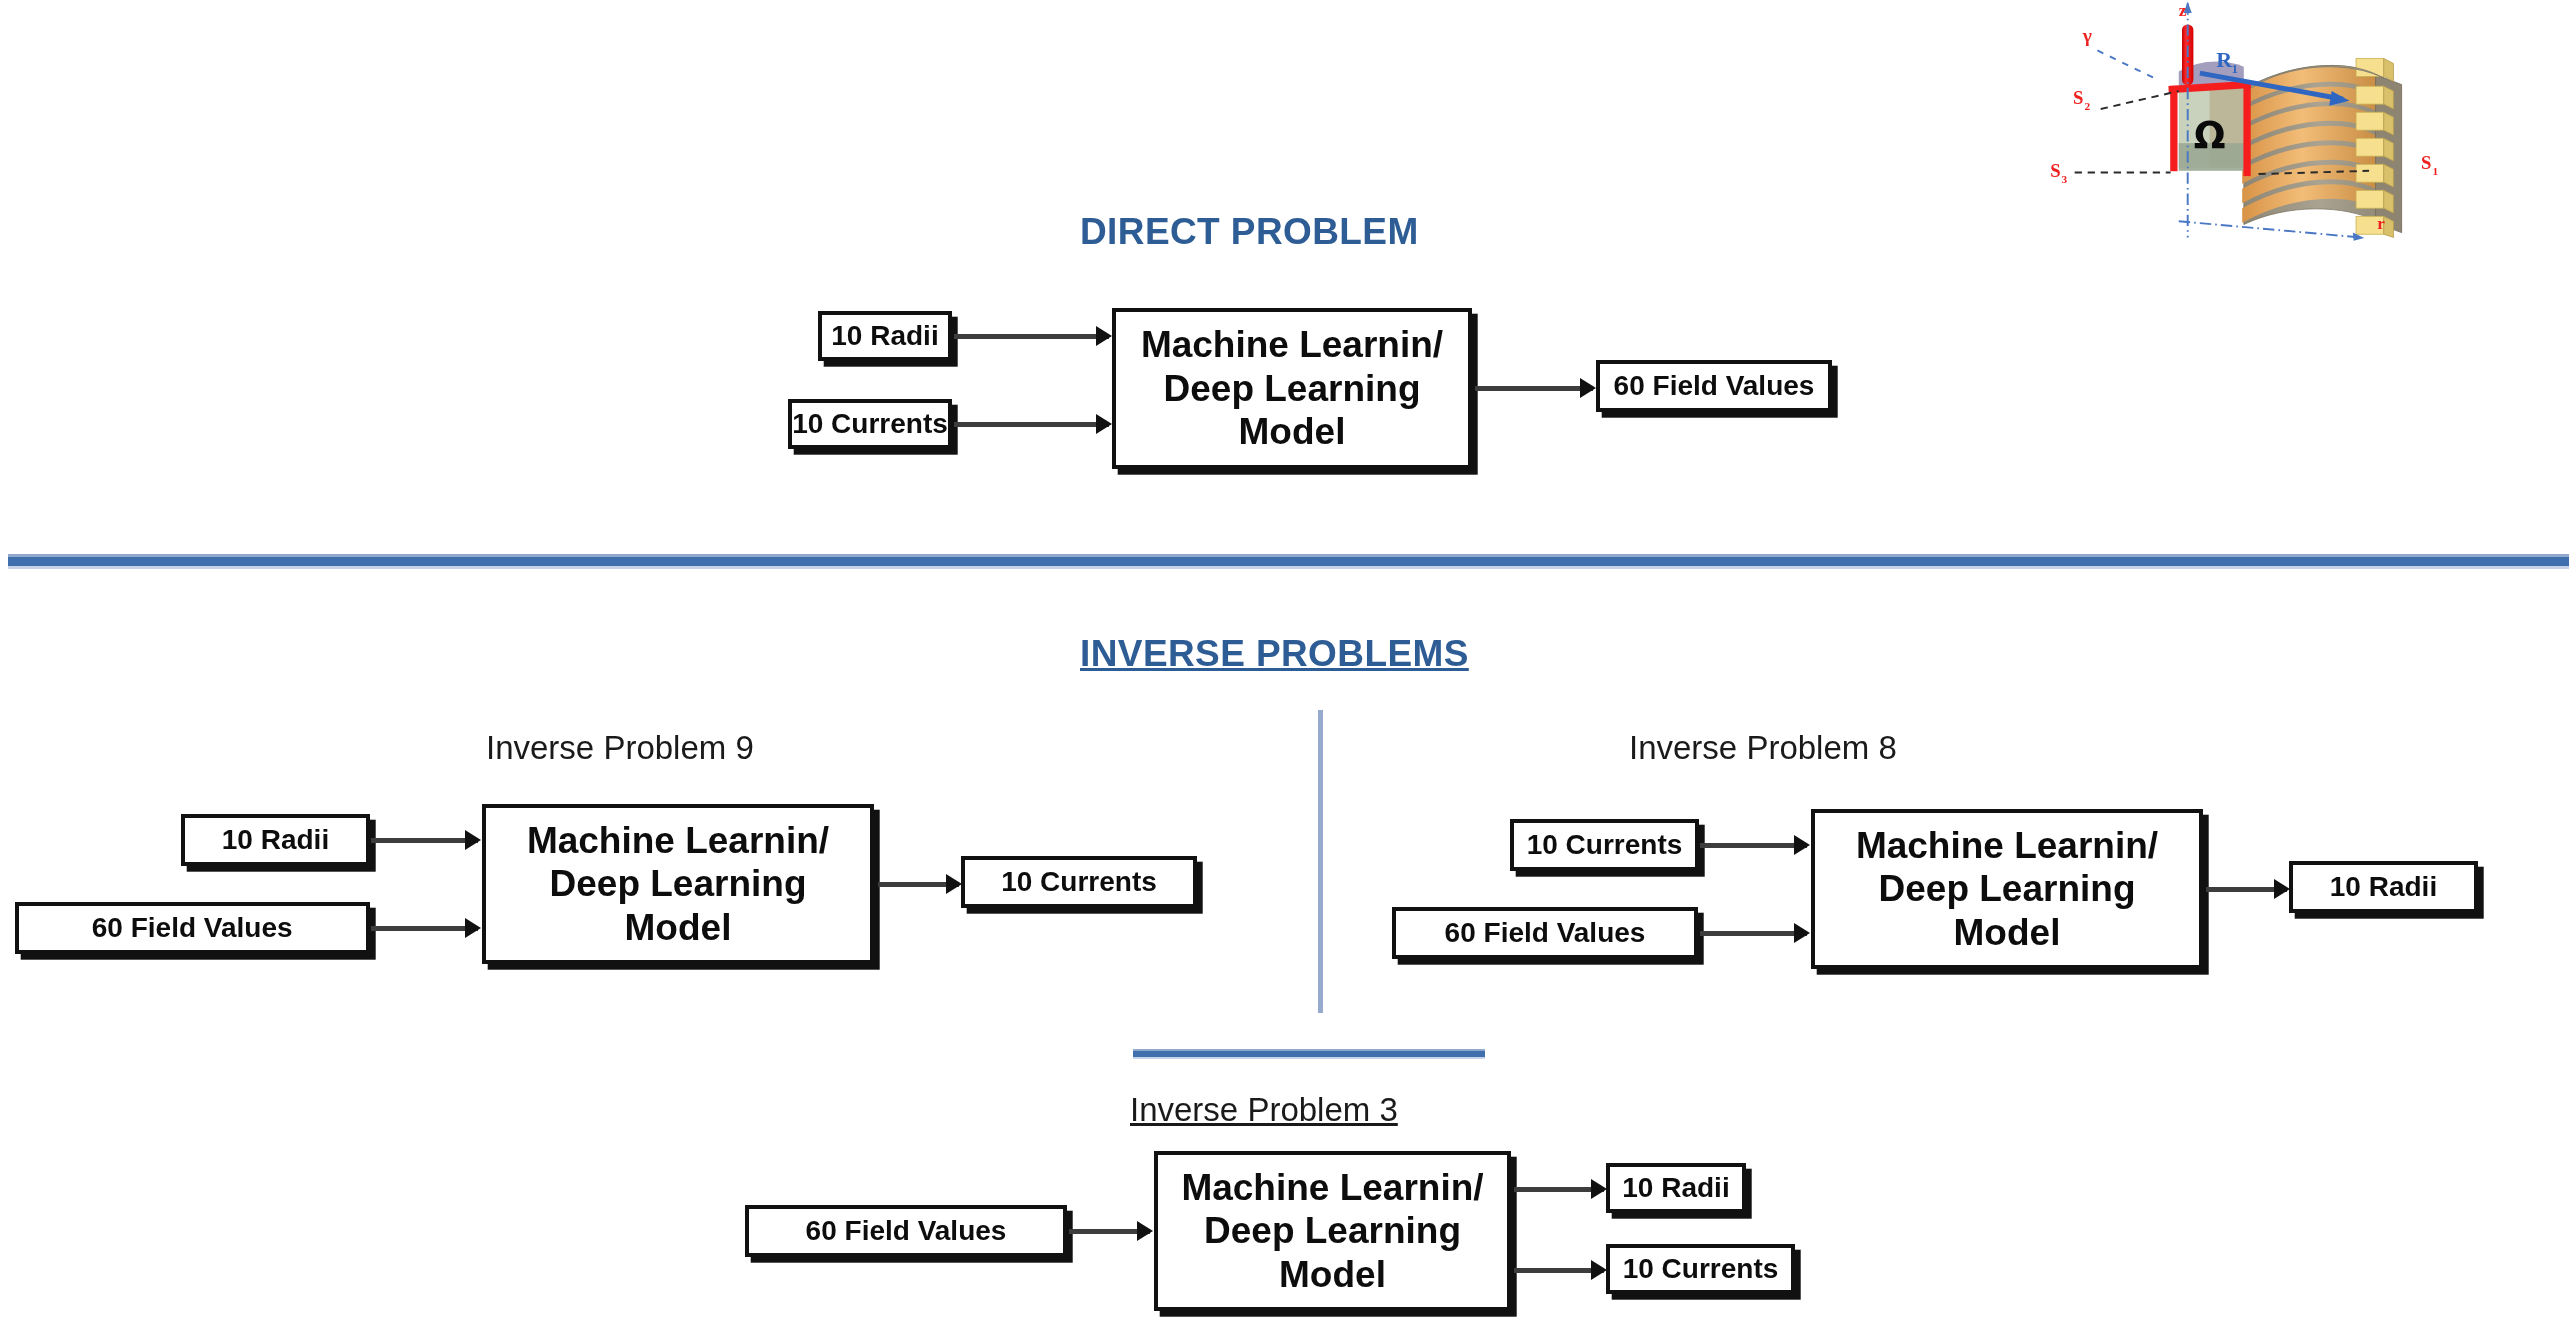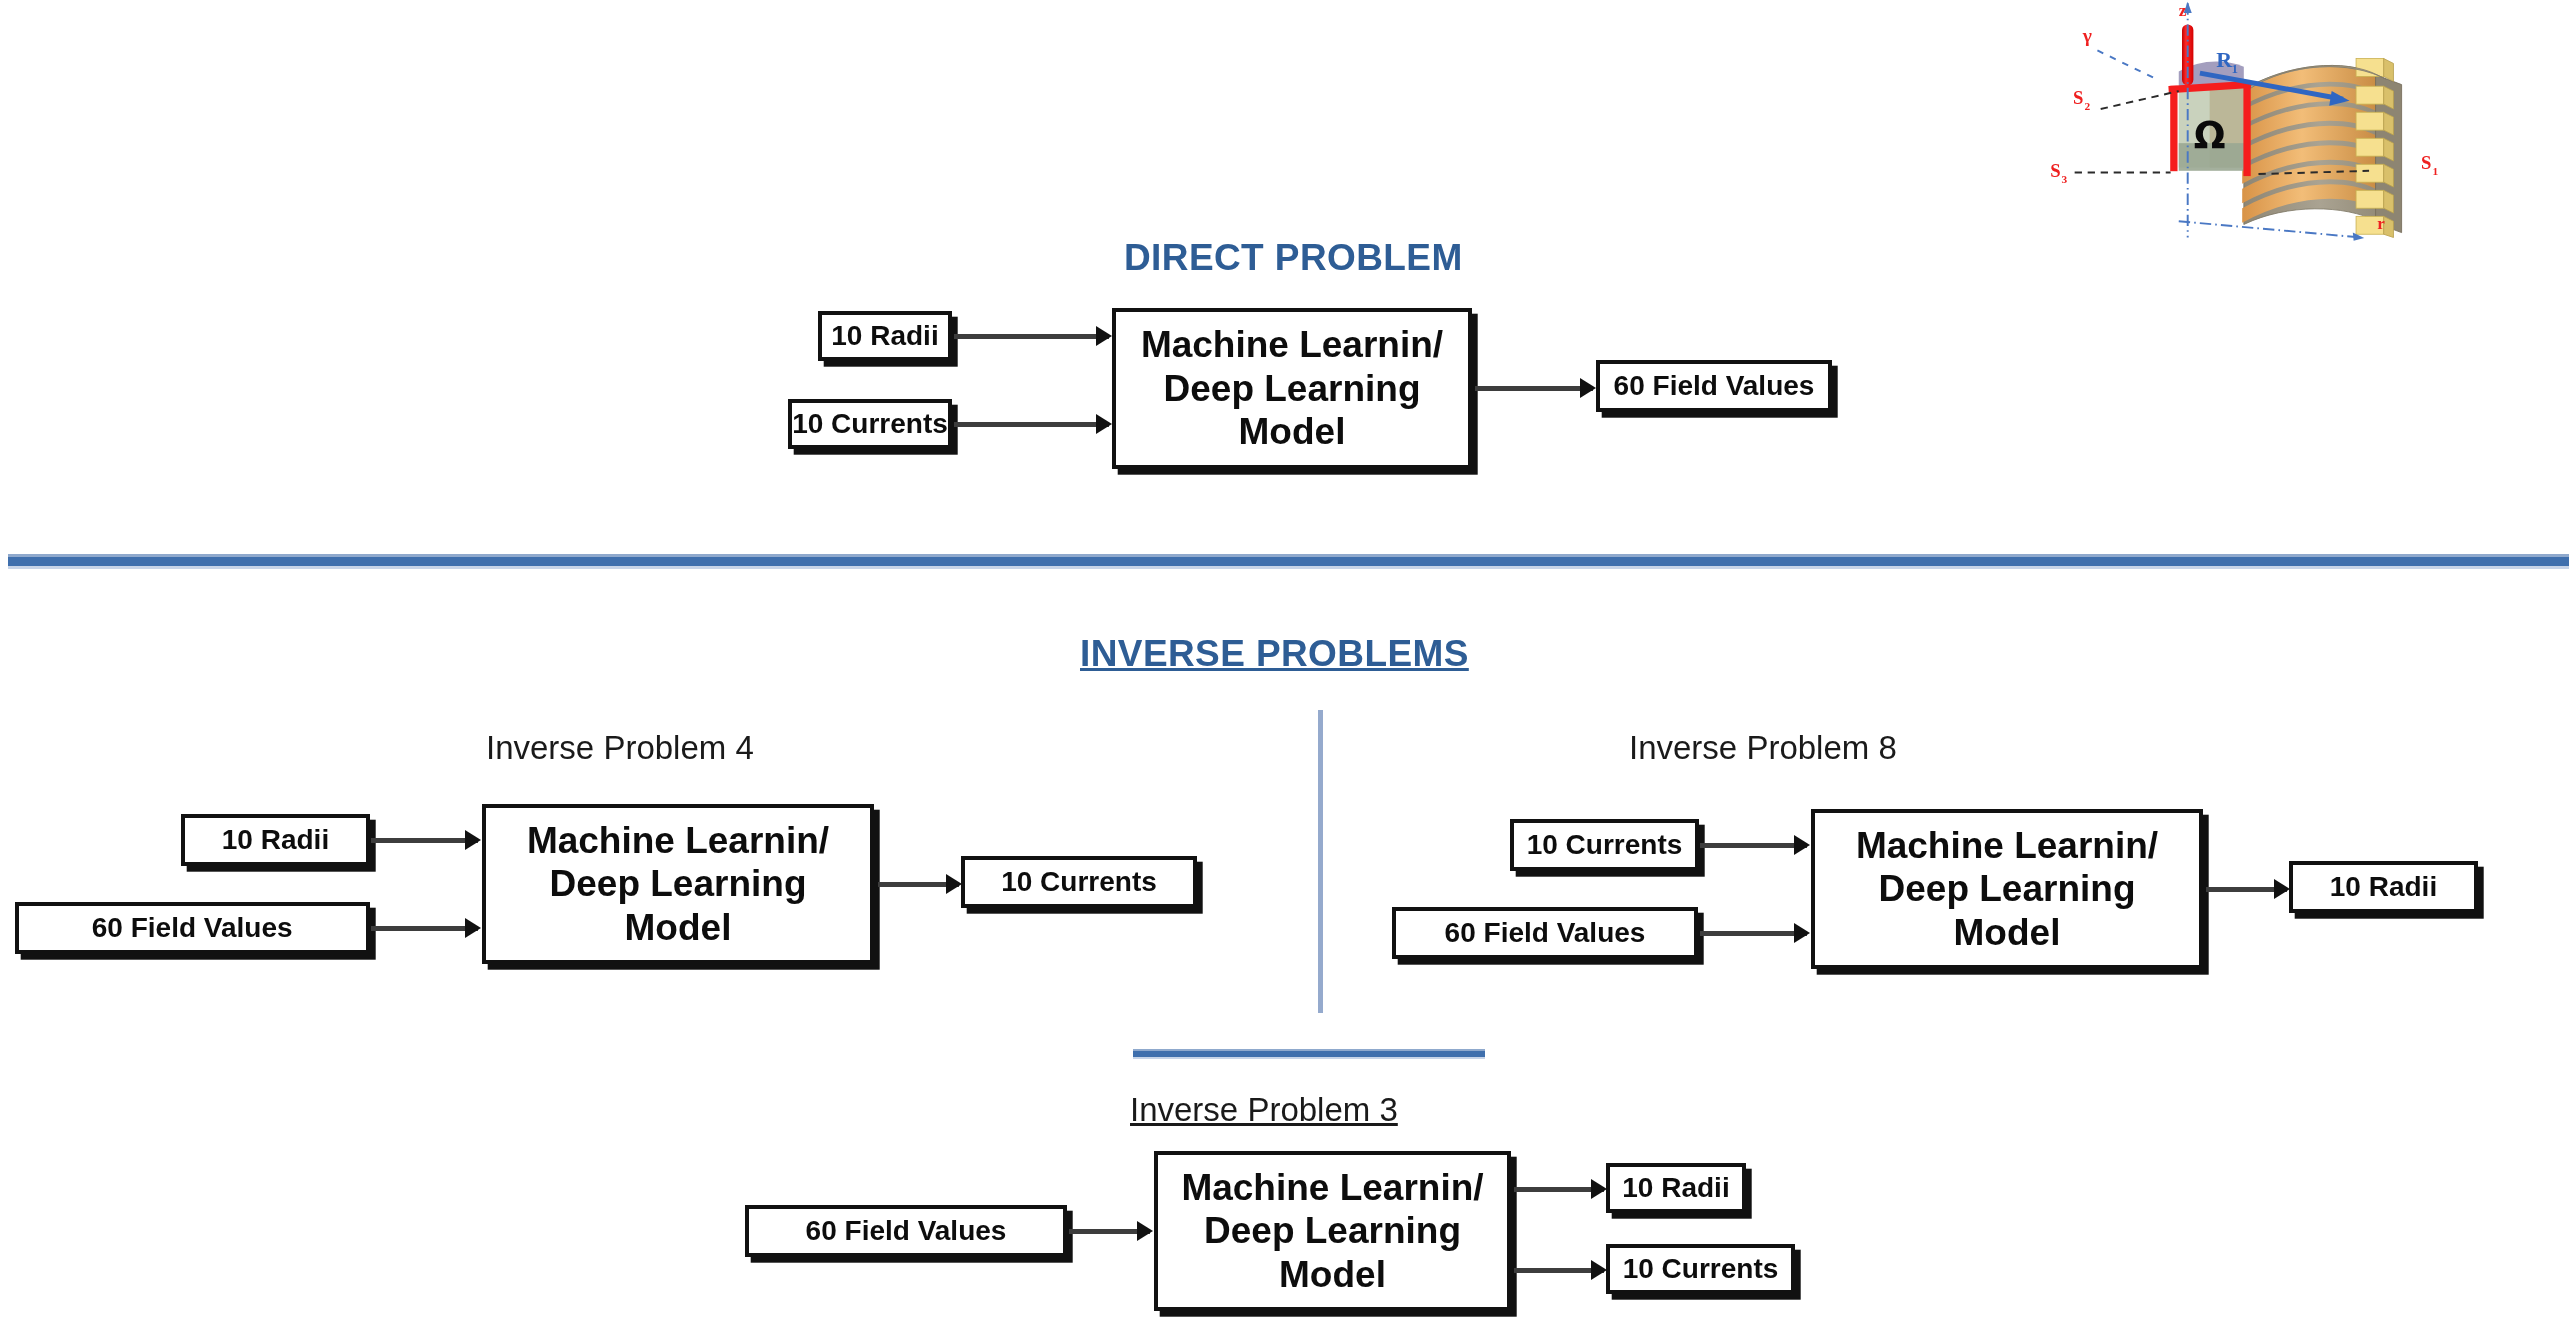"DIRECT PROBLEM" div.section-title { margin-left: 44px -> none; top: 237px -> 211px }
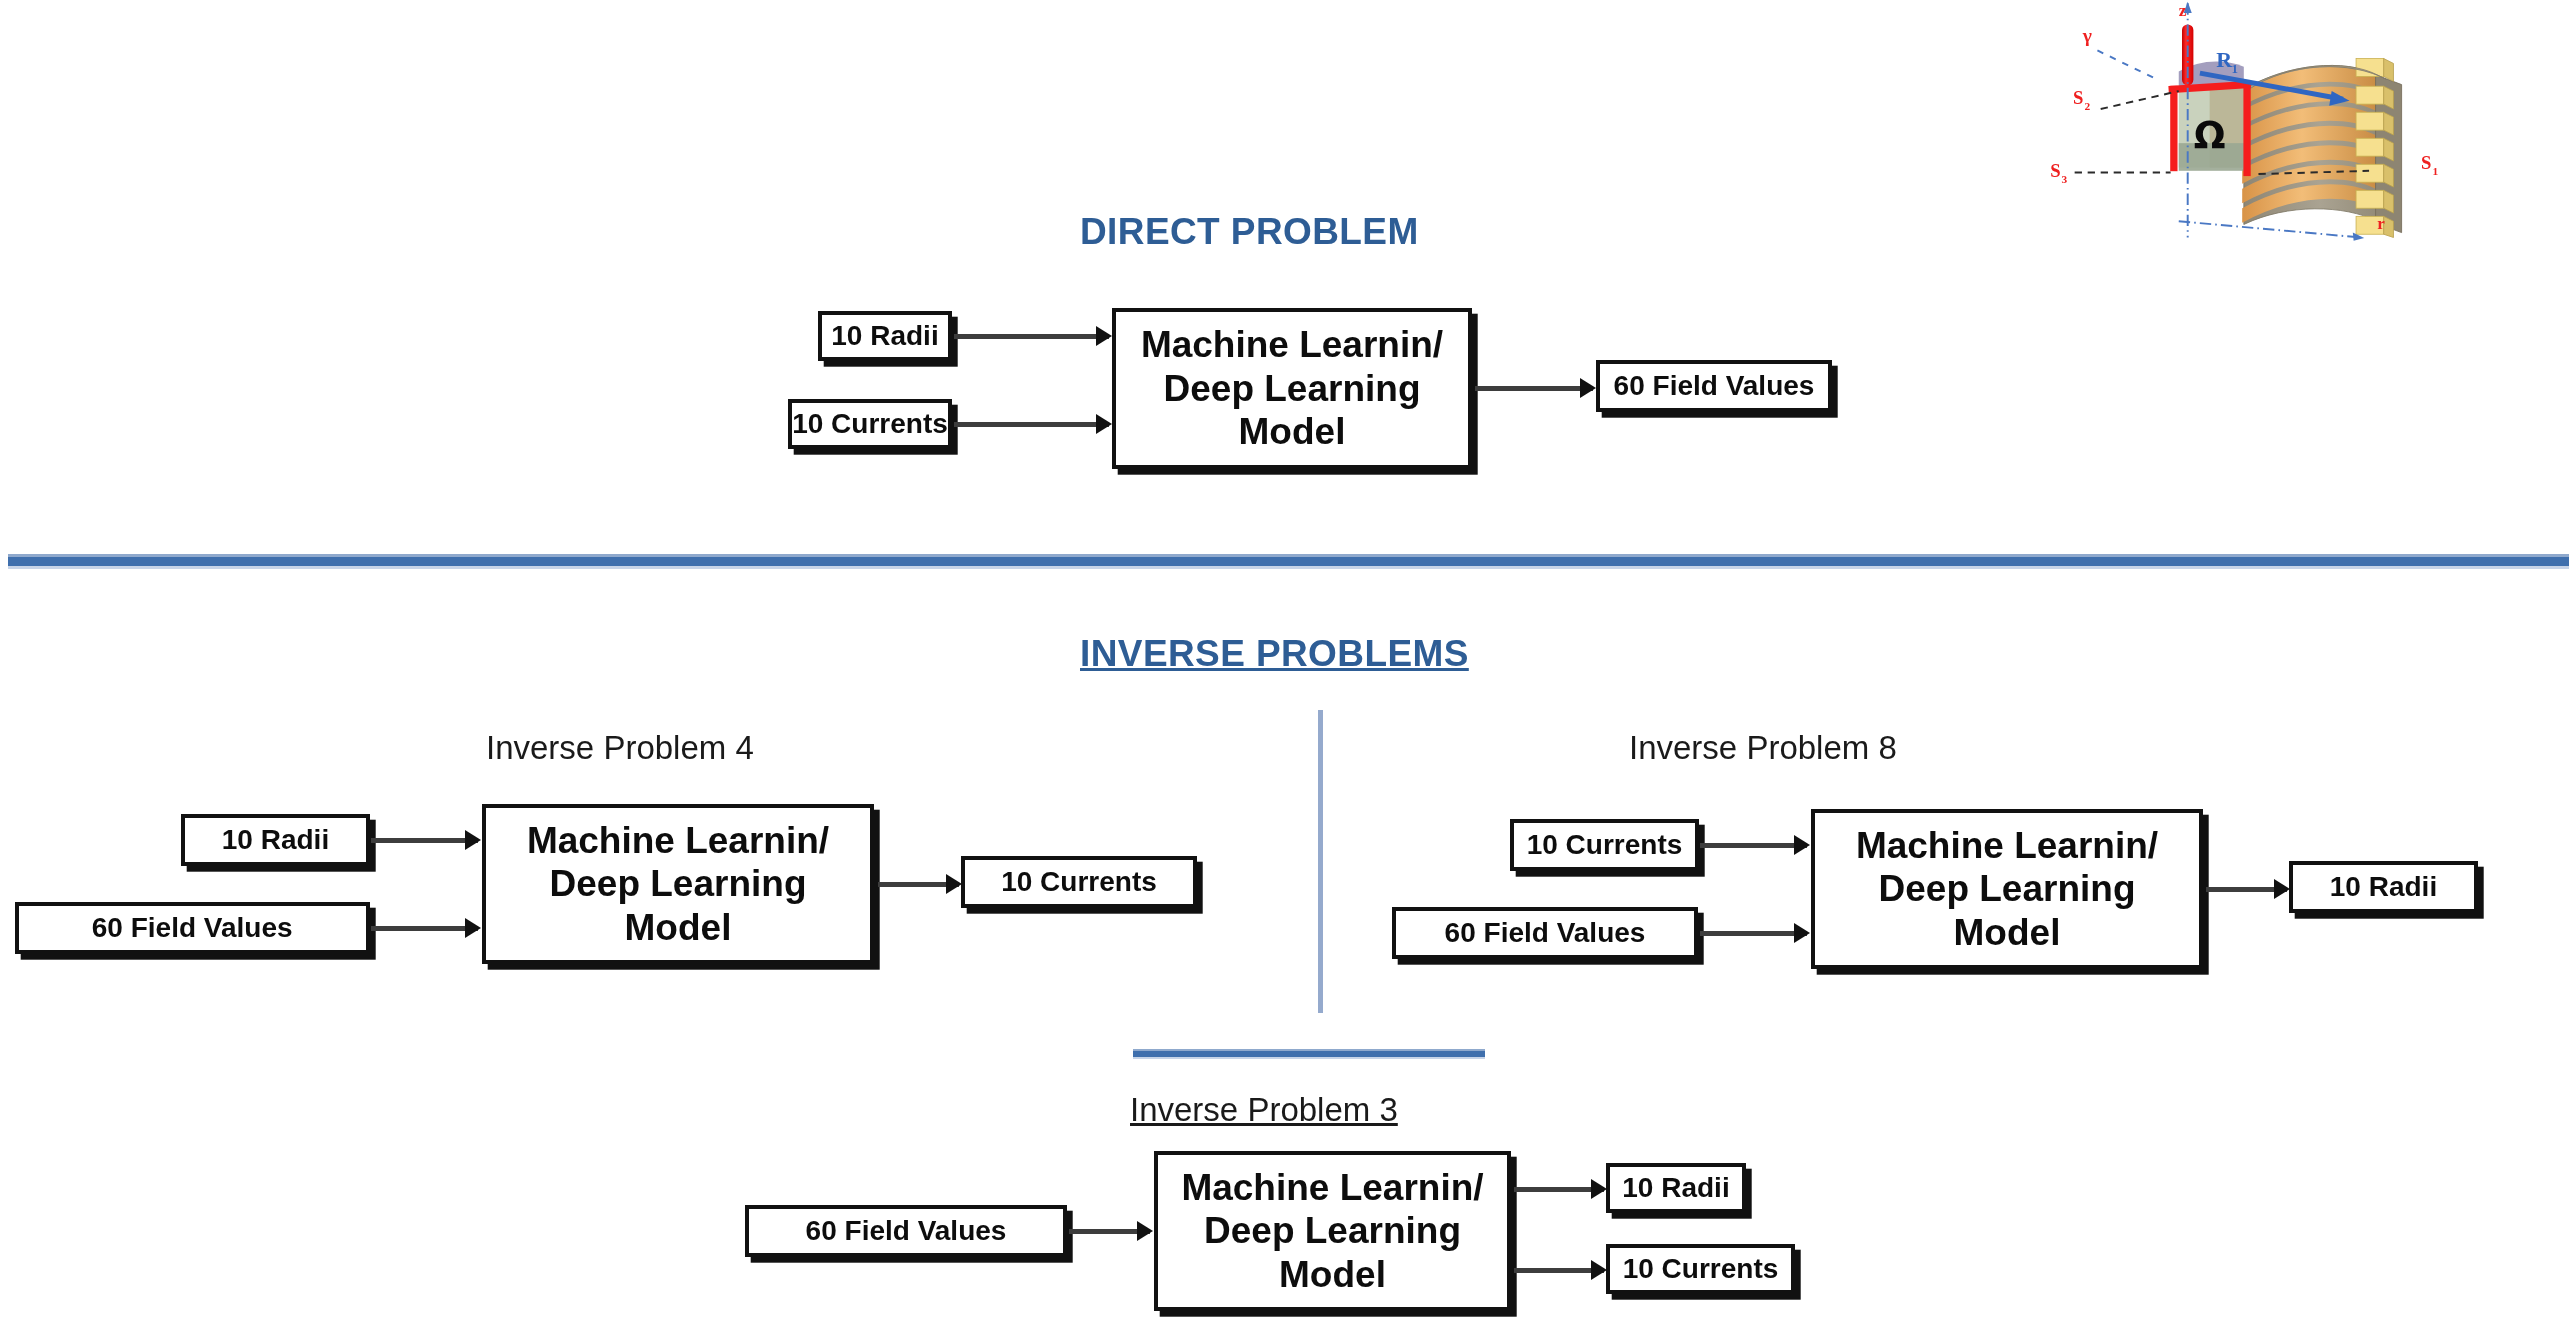"Inverse Problem 4" div.sub-label { text: 4 -> 9 }
